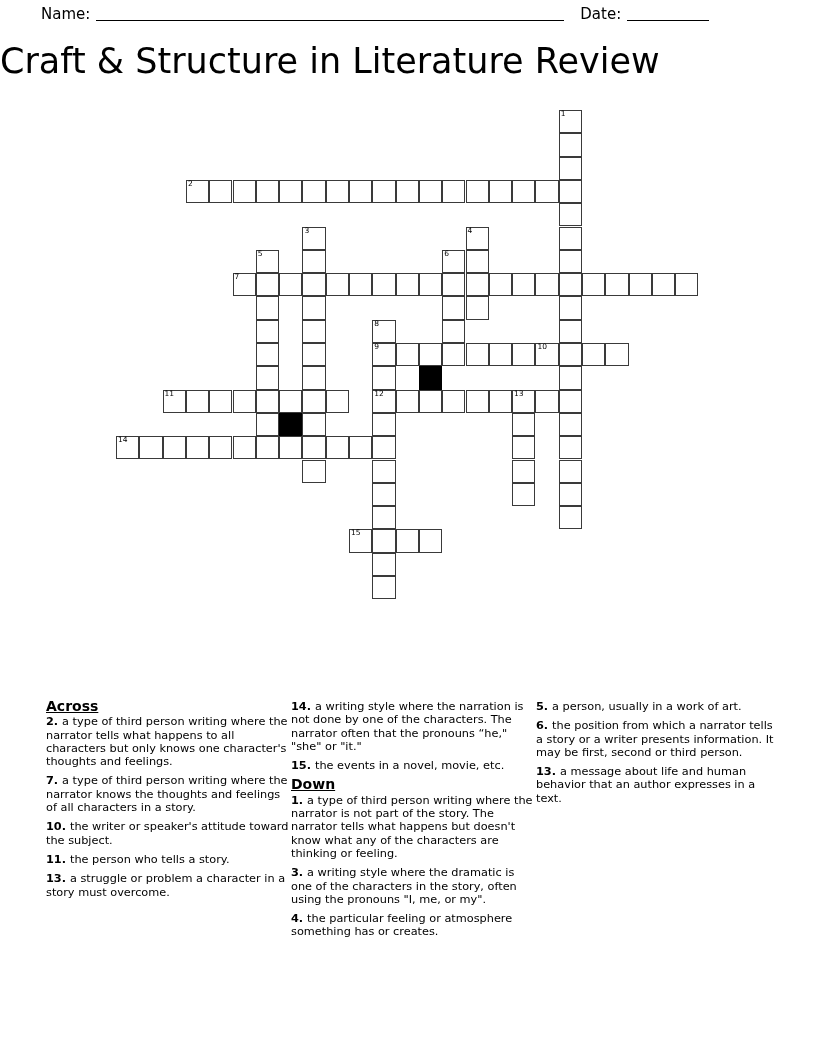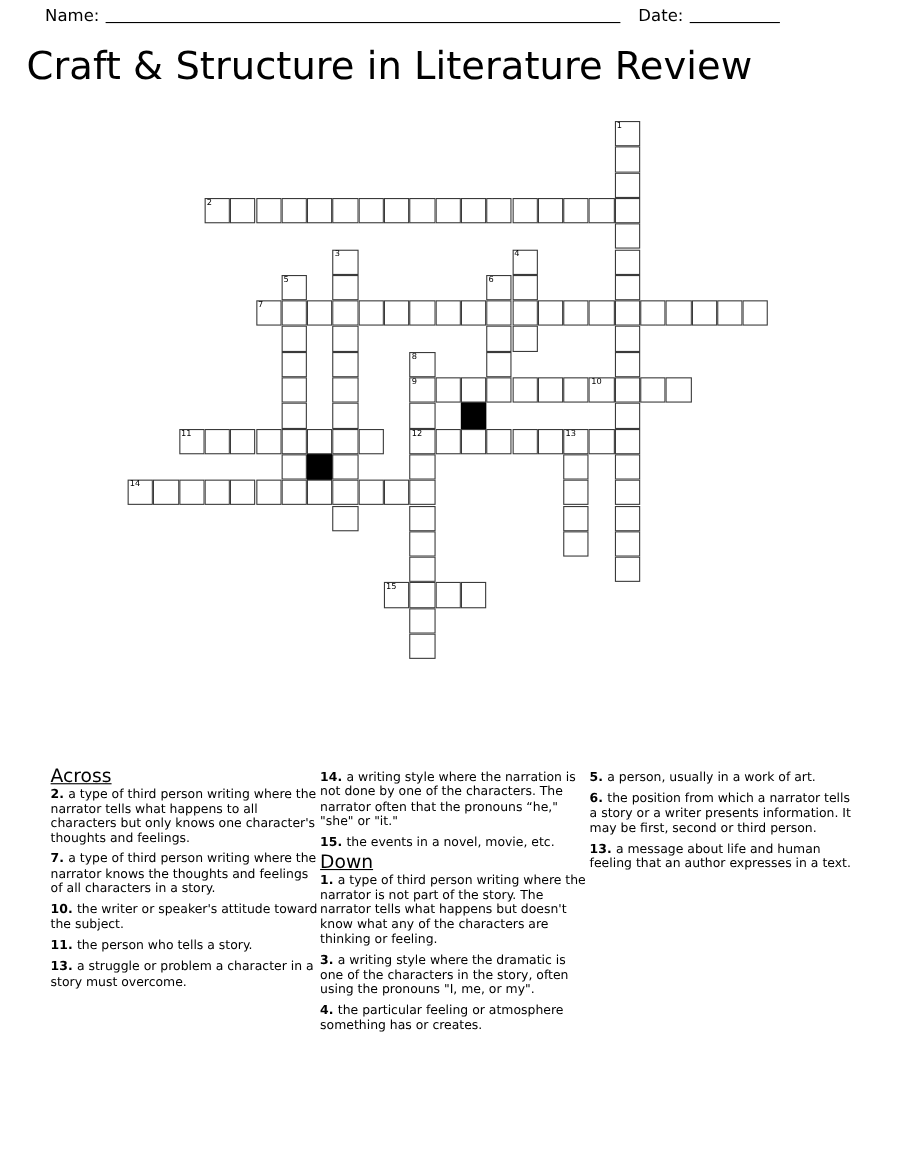"Craft & Structure in Literature" .puzzle-title { text-align: center -> none }
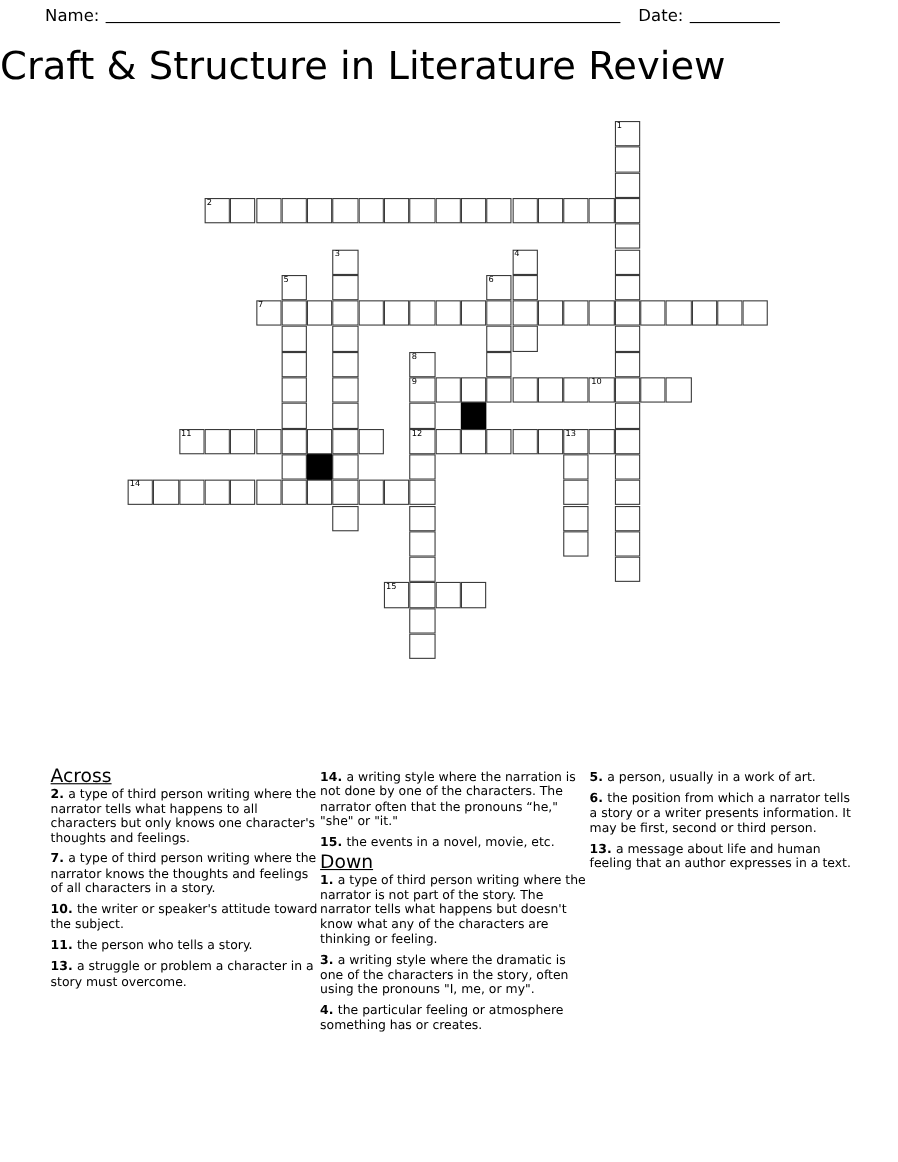"Across" .section-head { font-size: 17px -> 14px; font-weight: normal -> bold }
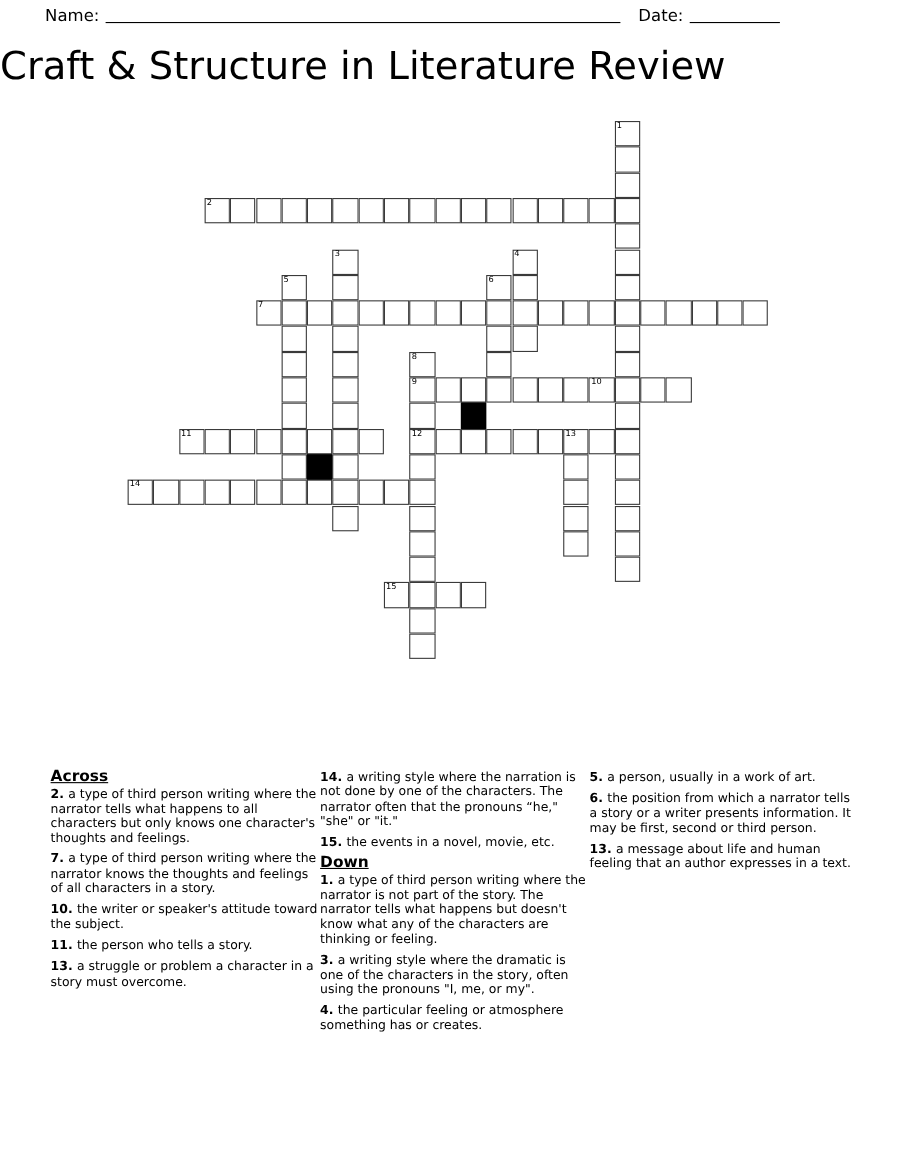"a message about life and" span { text: feeling -> behavior }
